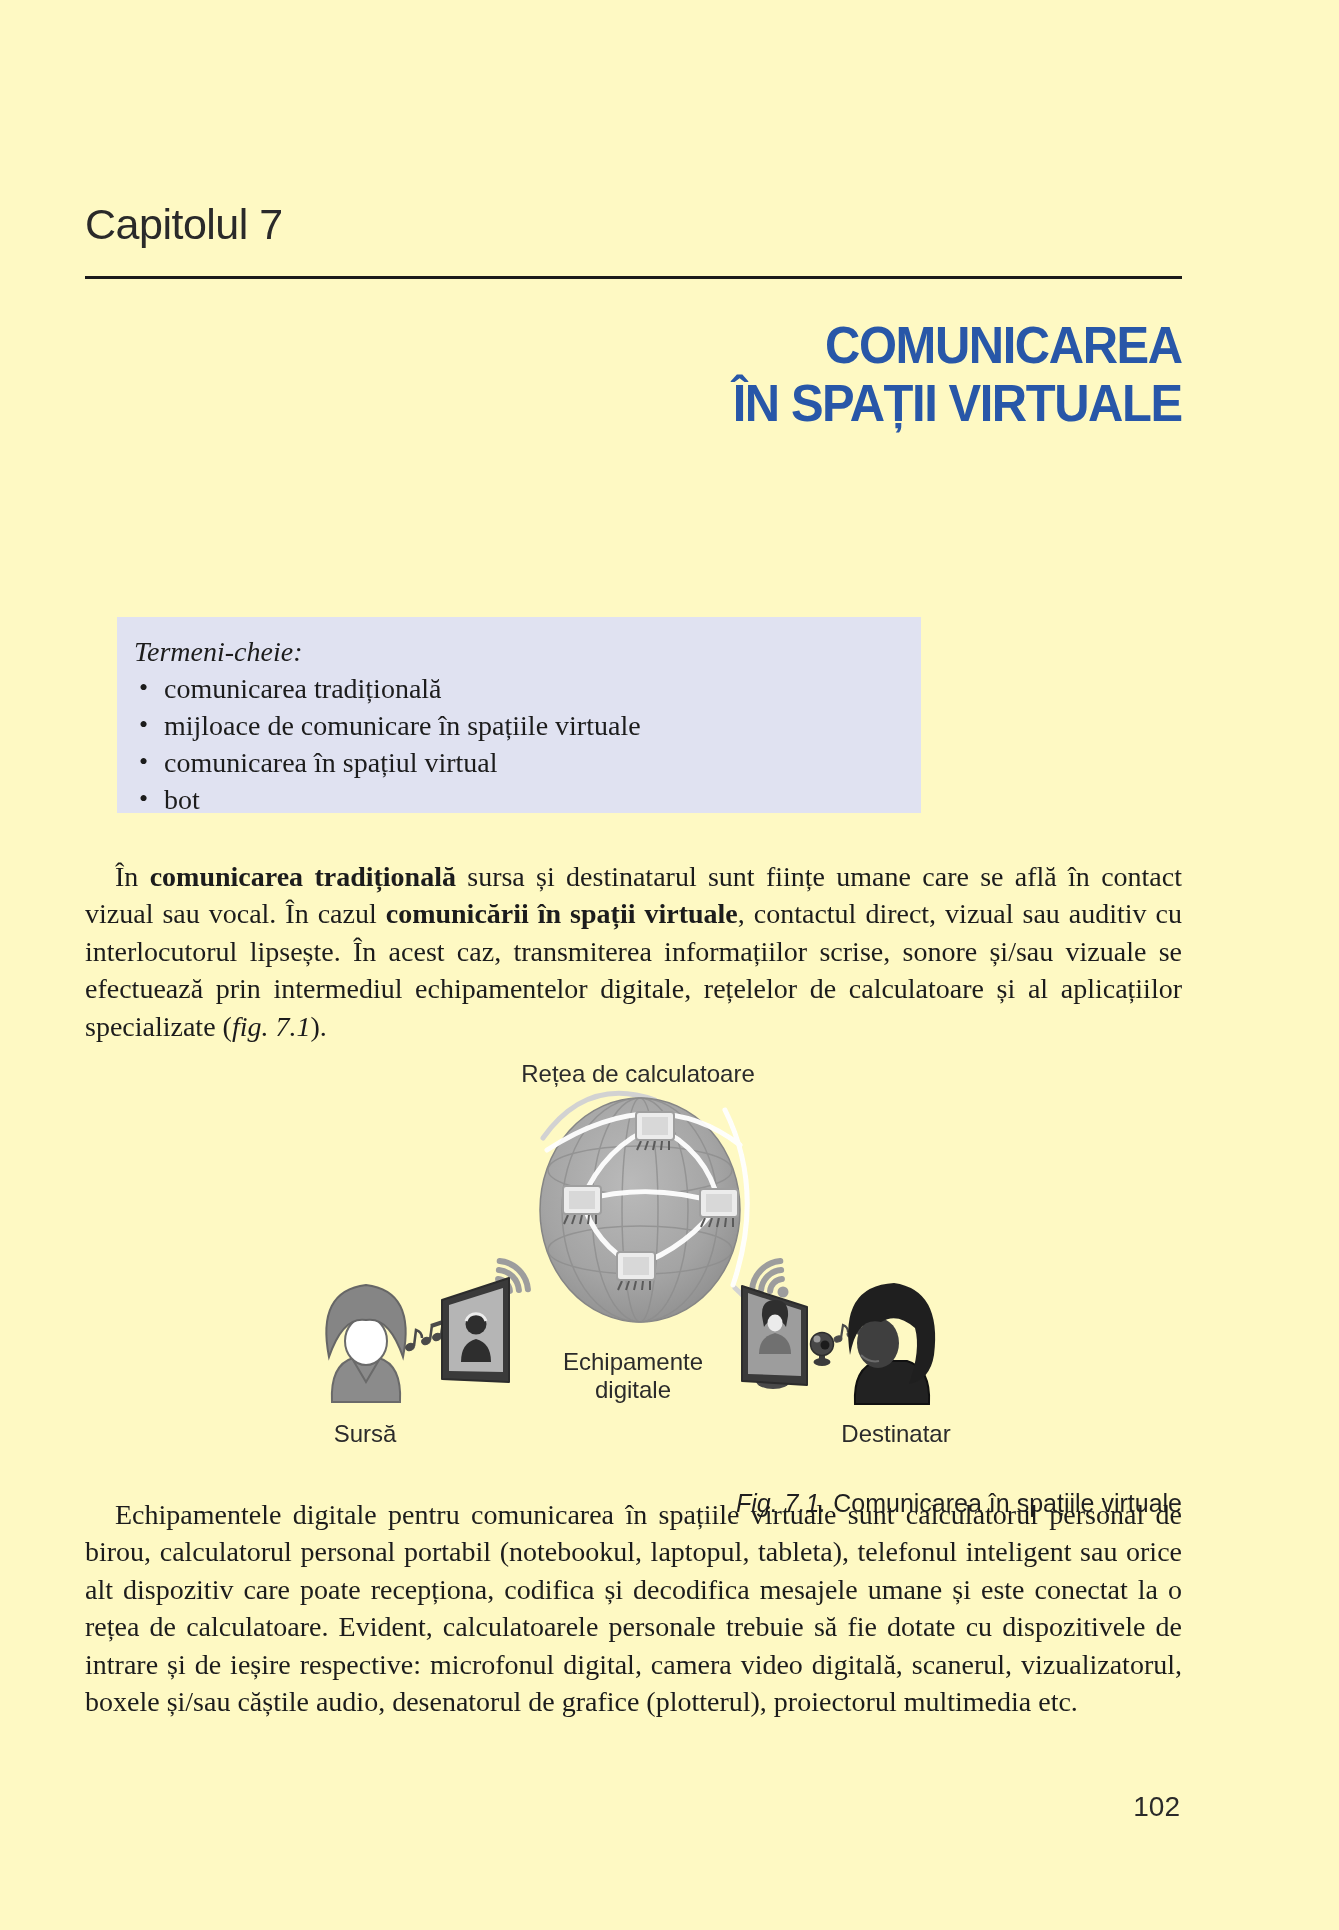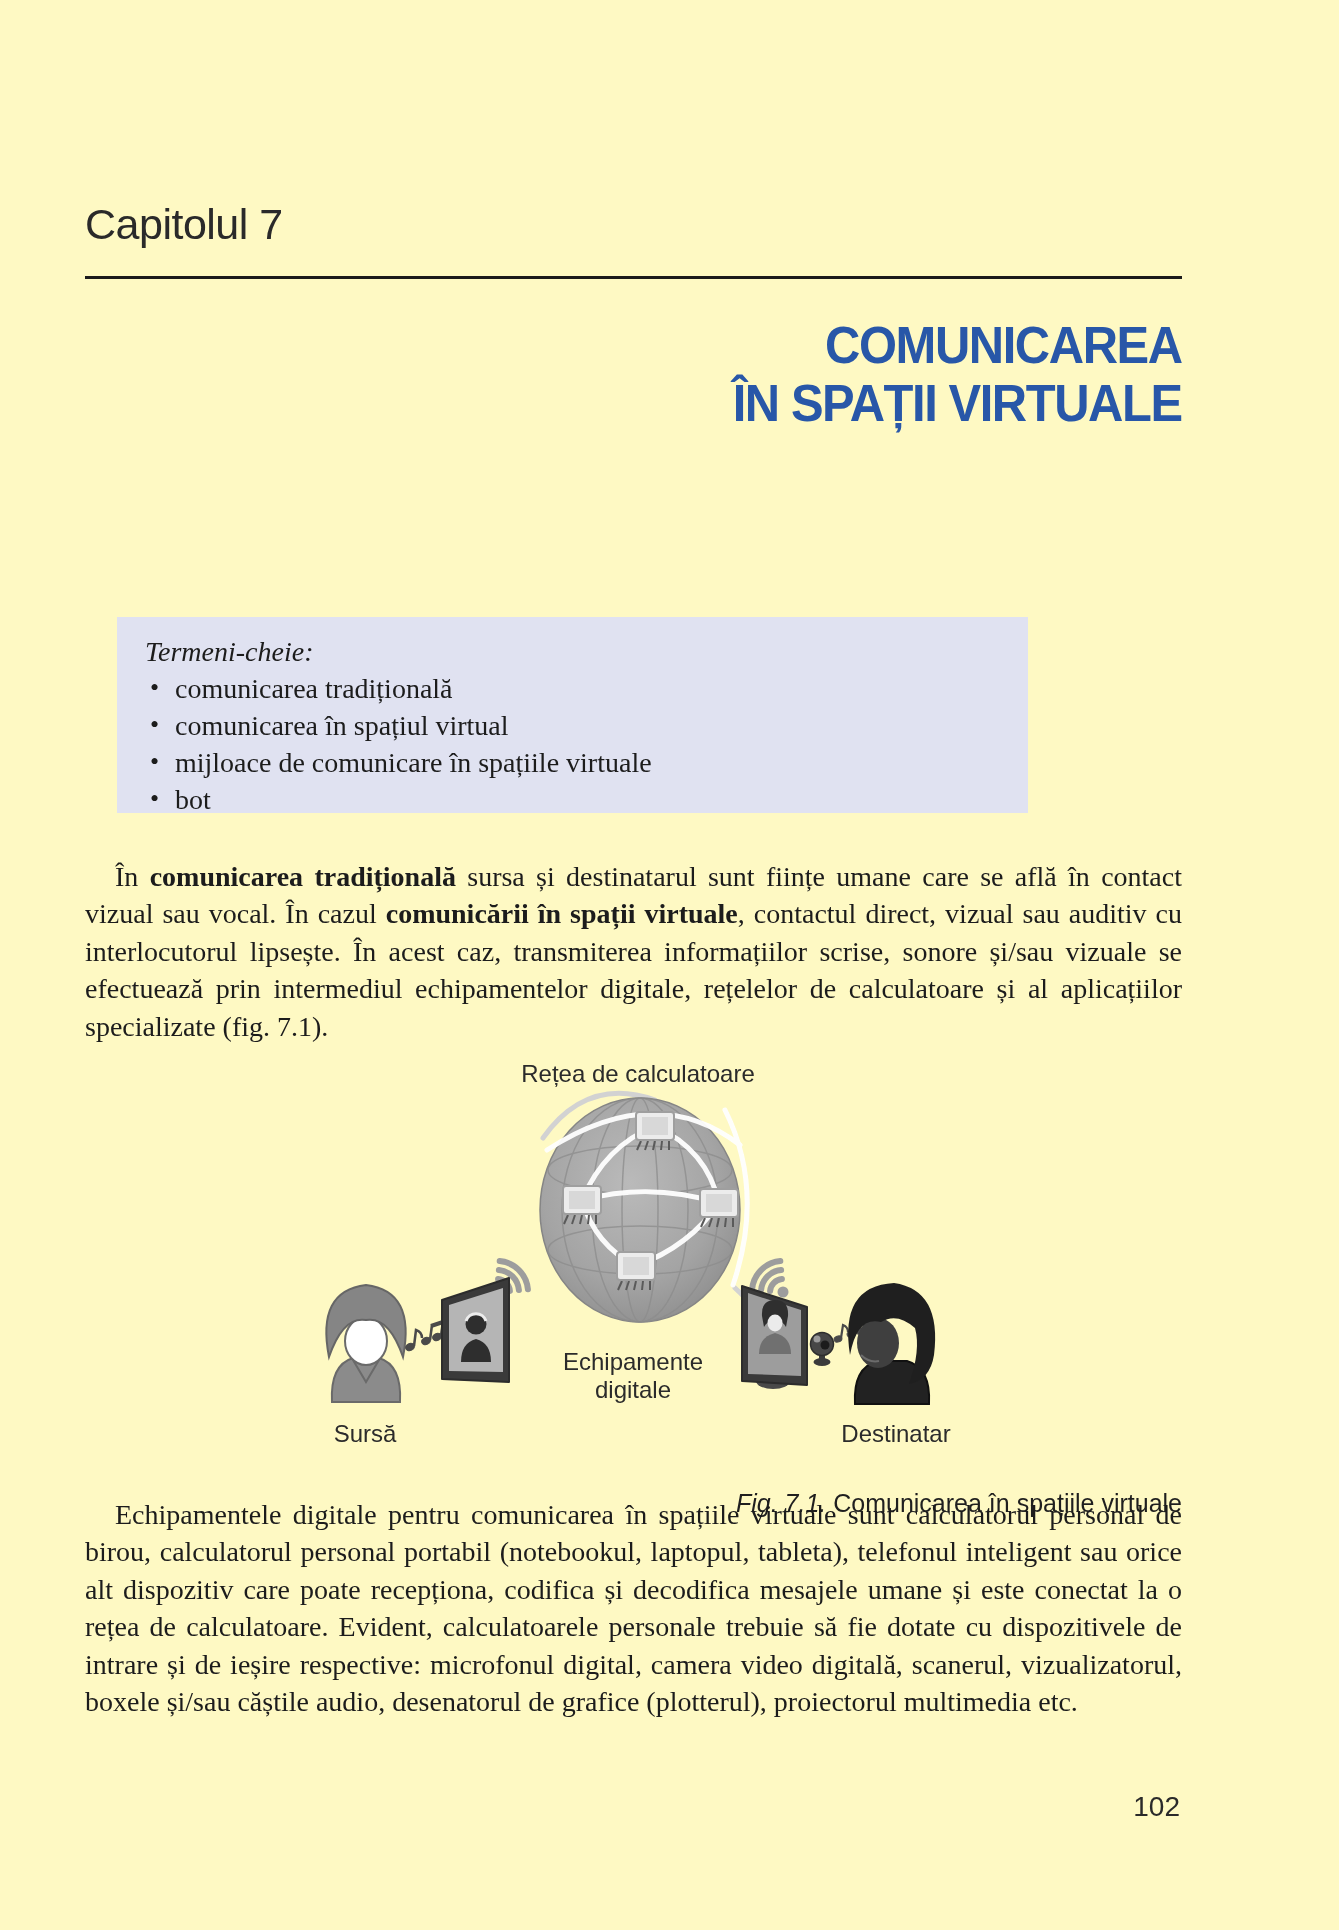"Termeni-cheie:" .keybox { padding: 16px 18px 0 28px -> 16px 18px 0 17px; width: 911px -> 804px }
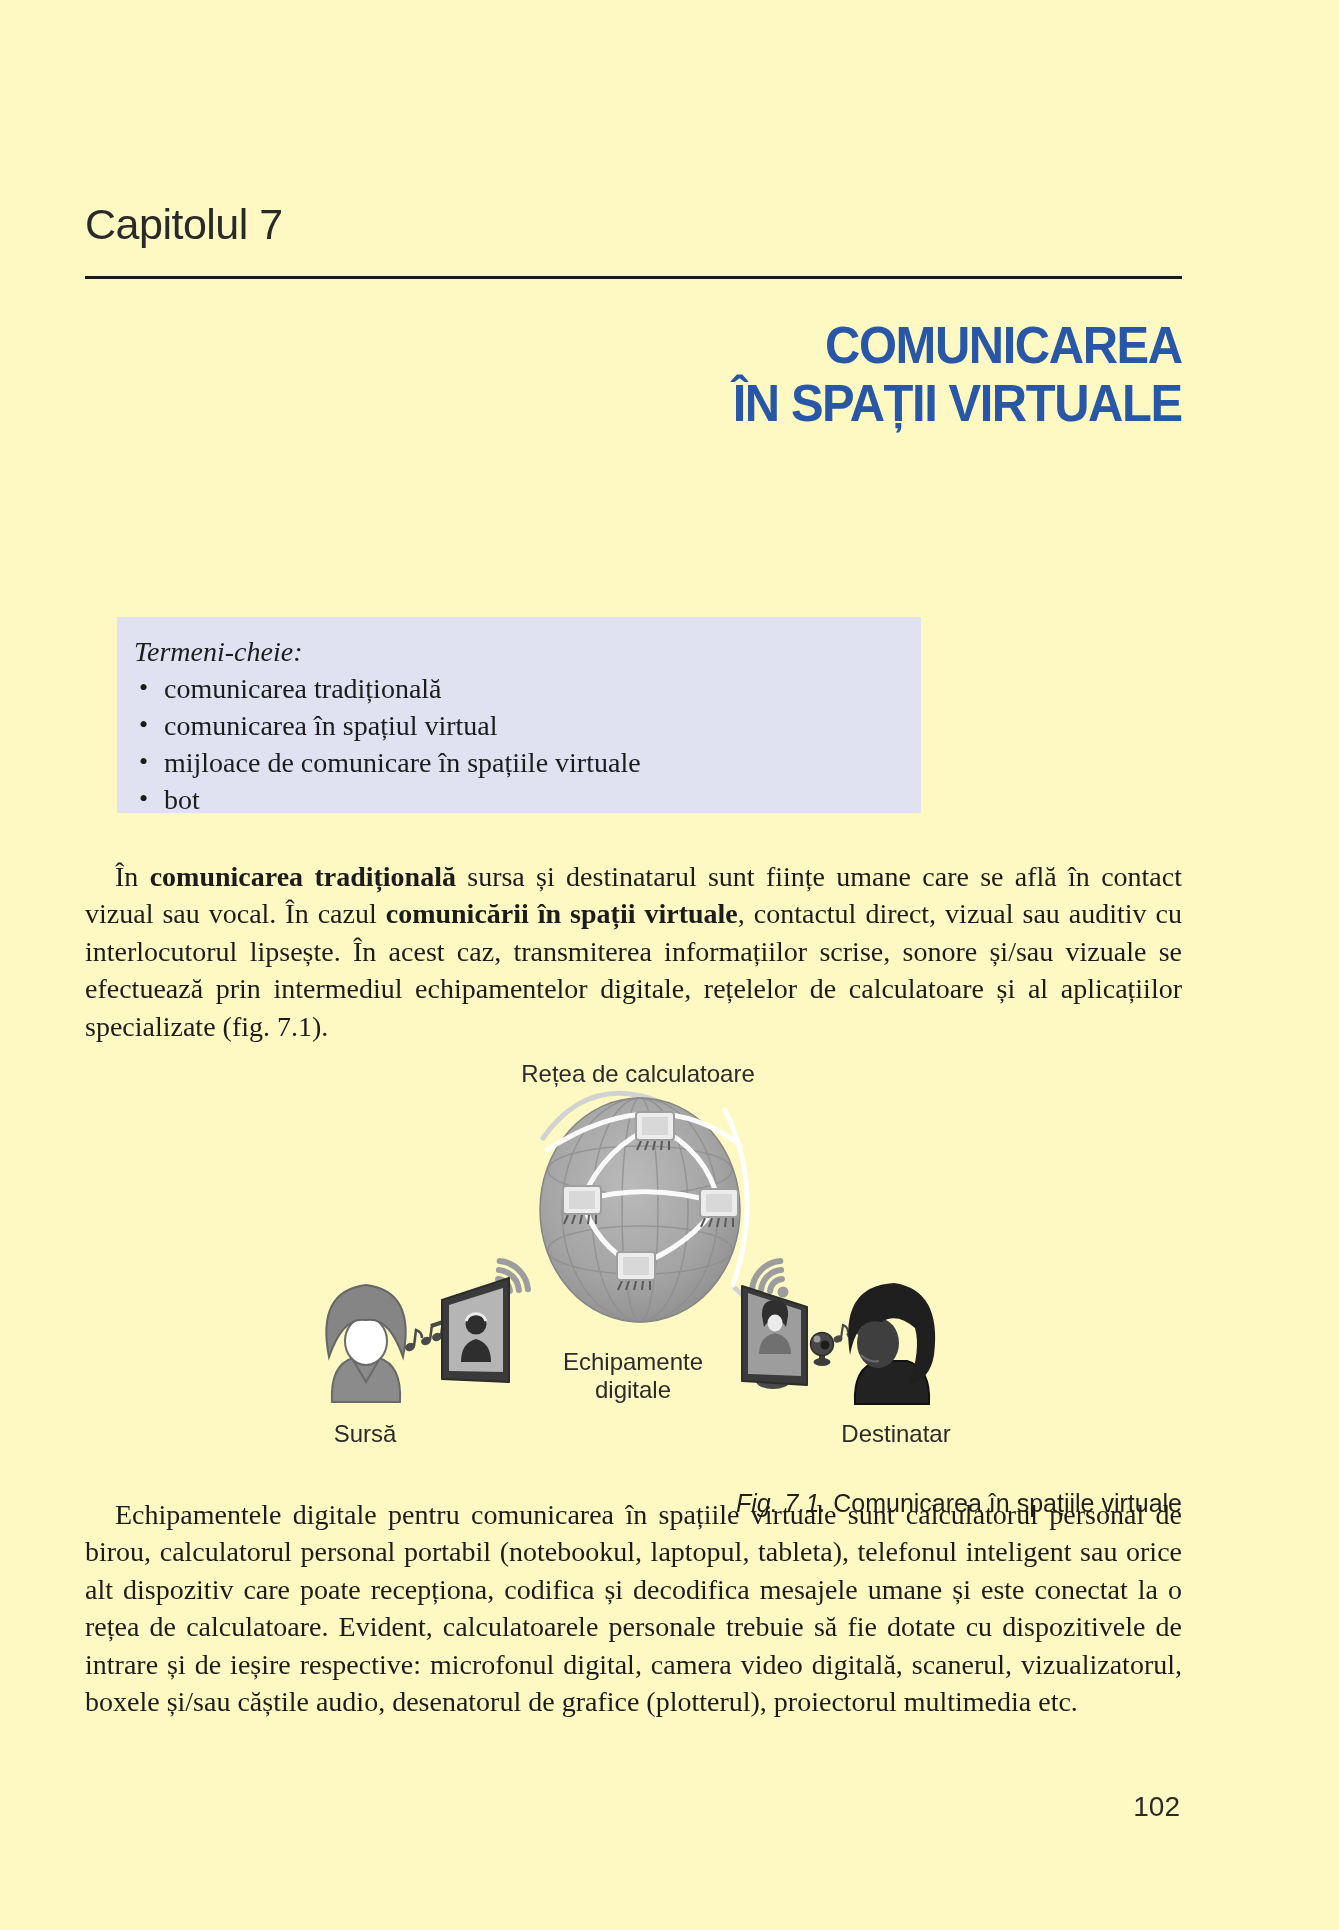"comunicarea în spațiul virtual" li { order: before "mijloace de comunicare în spațiile" -> after "mijloace de comunicare în spațiile" }
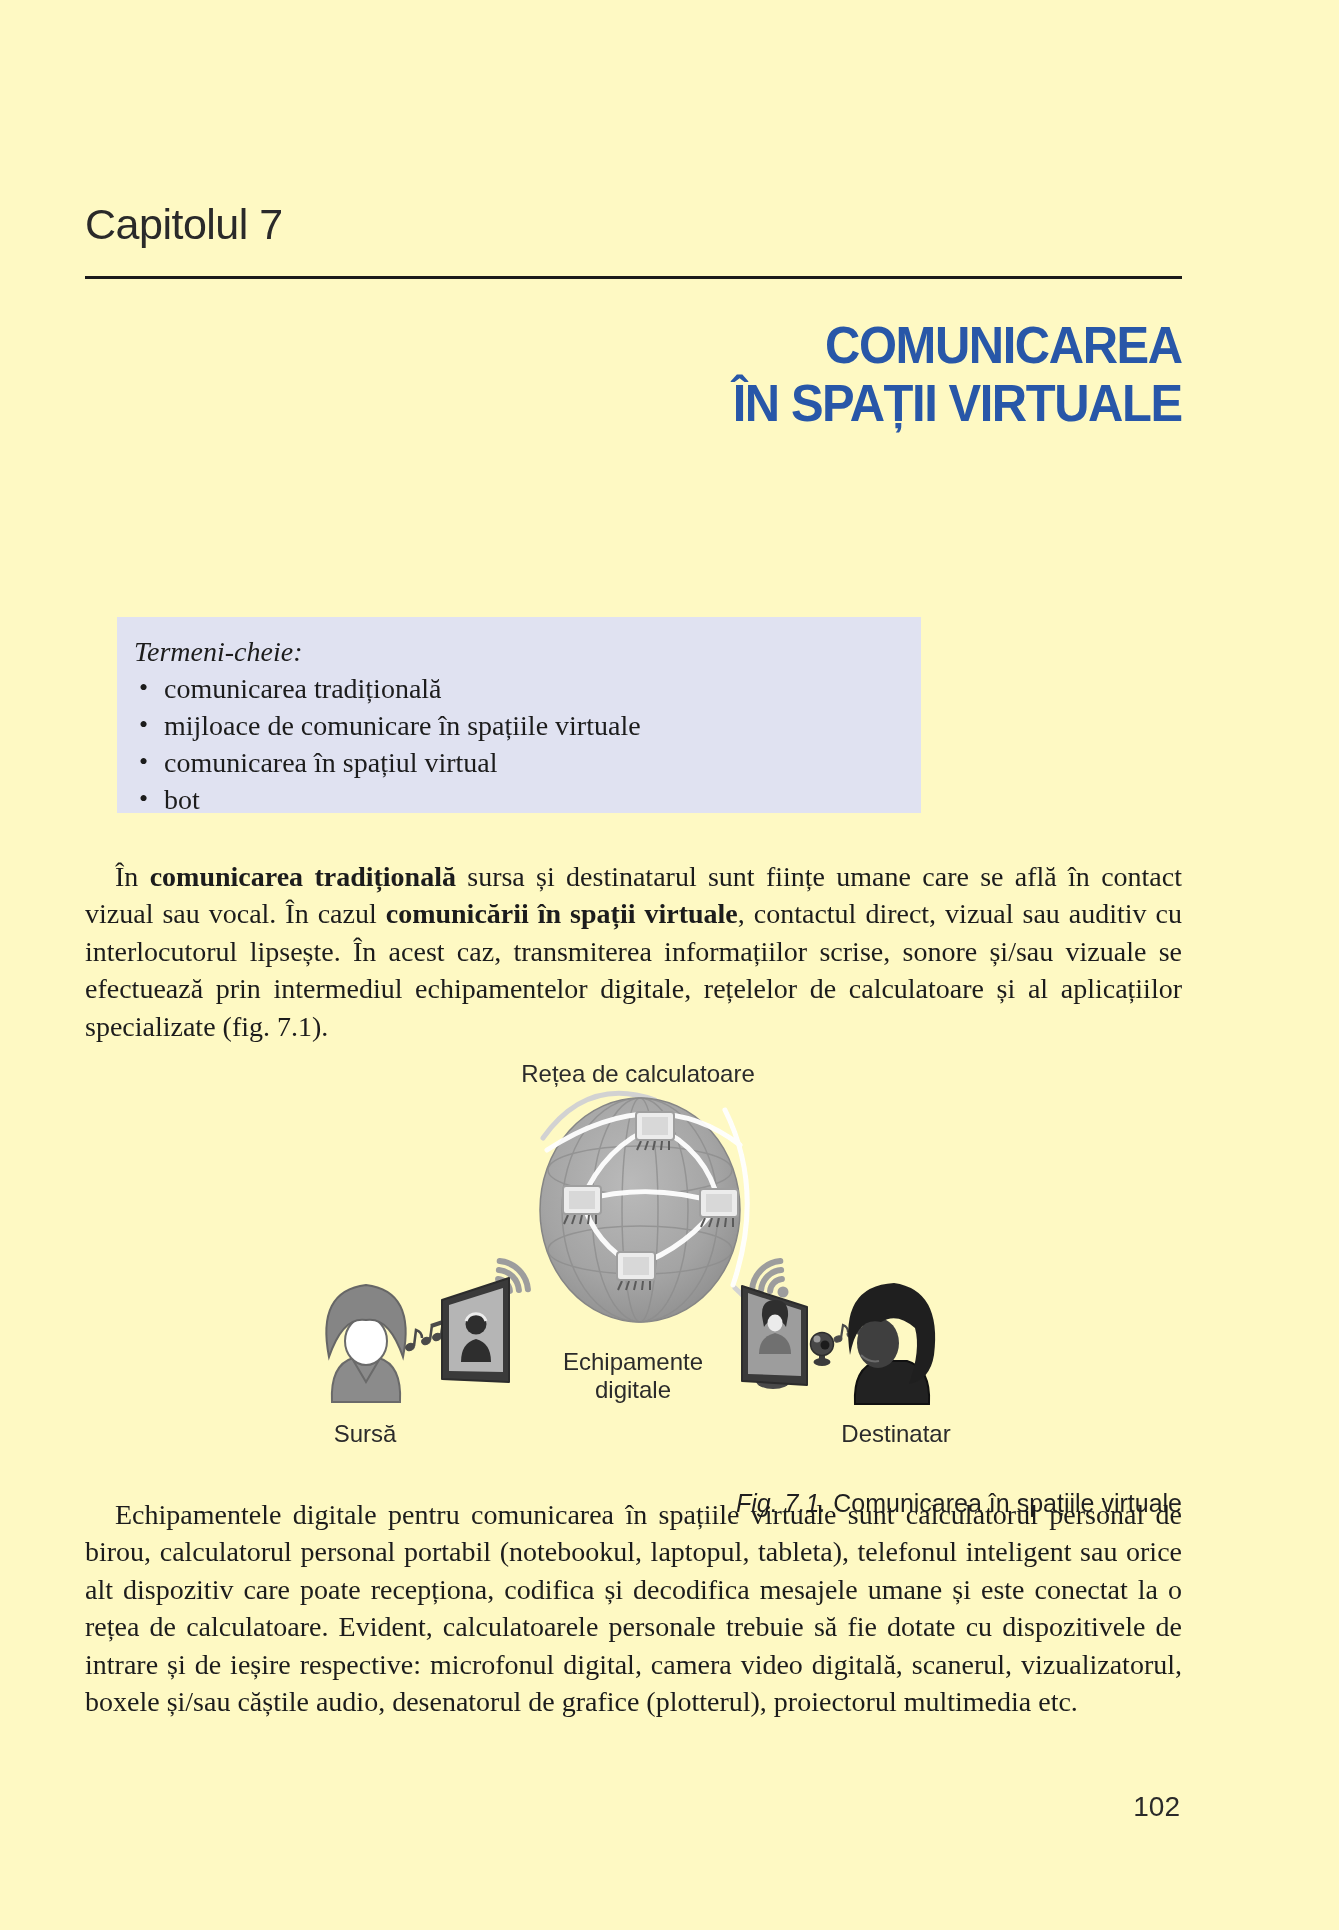"fig. 7.1" .ital { font-style: none -> italic }
